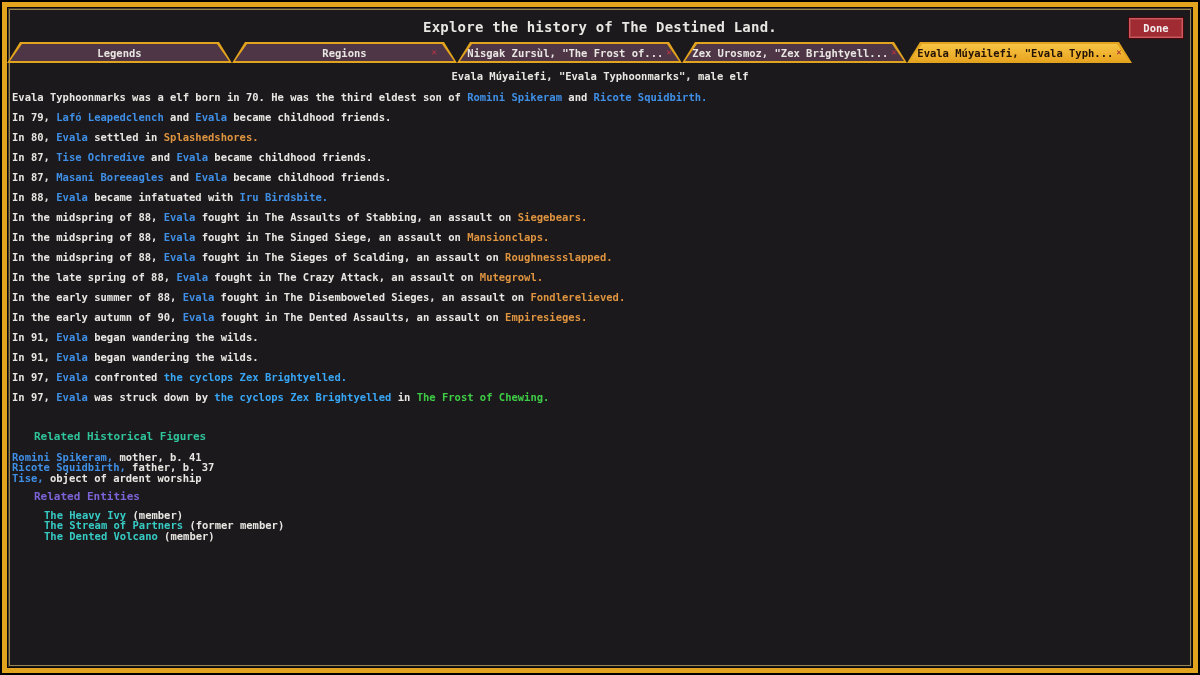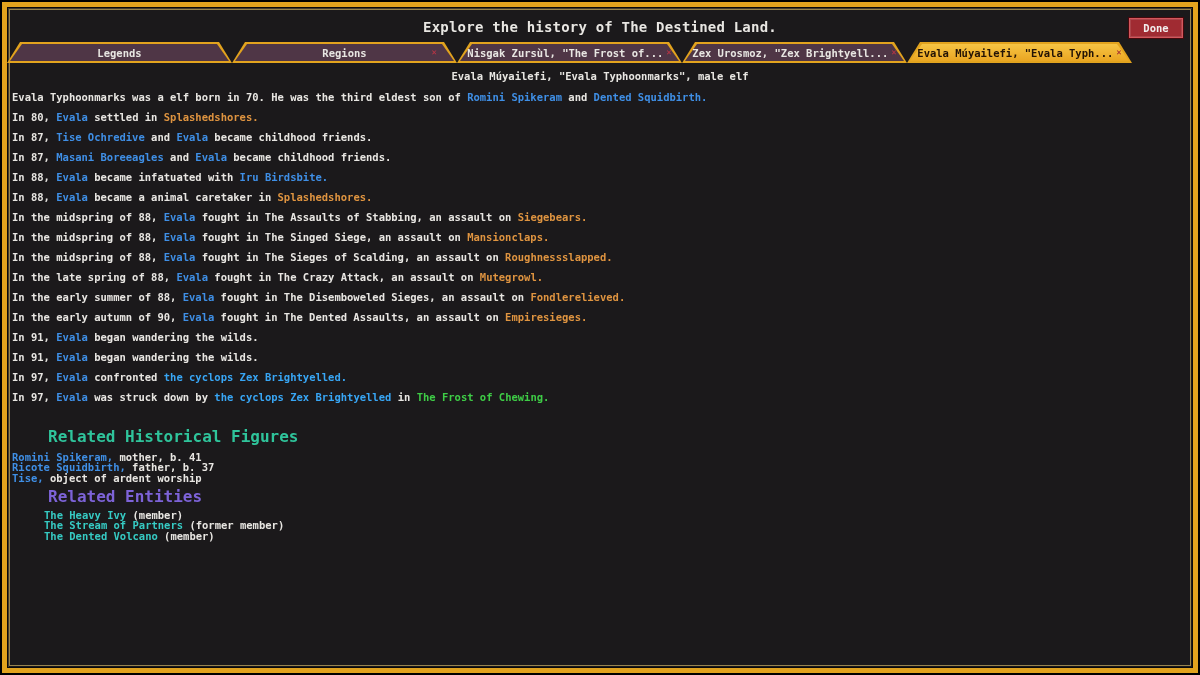"Dented Squidbirth." span.seg-b { text: Dented -> Ricote }
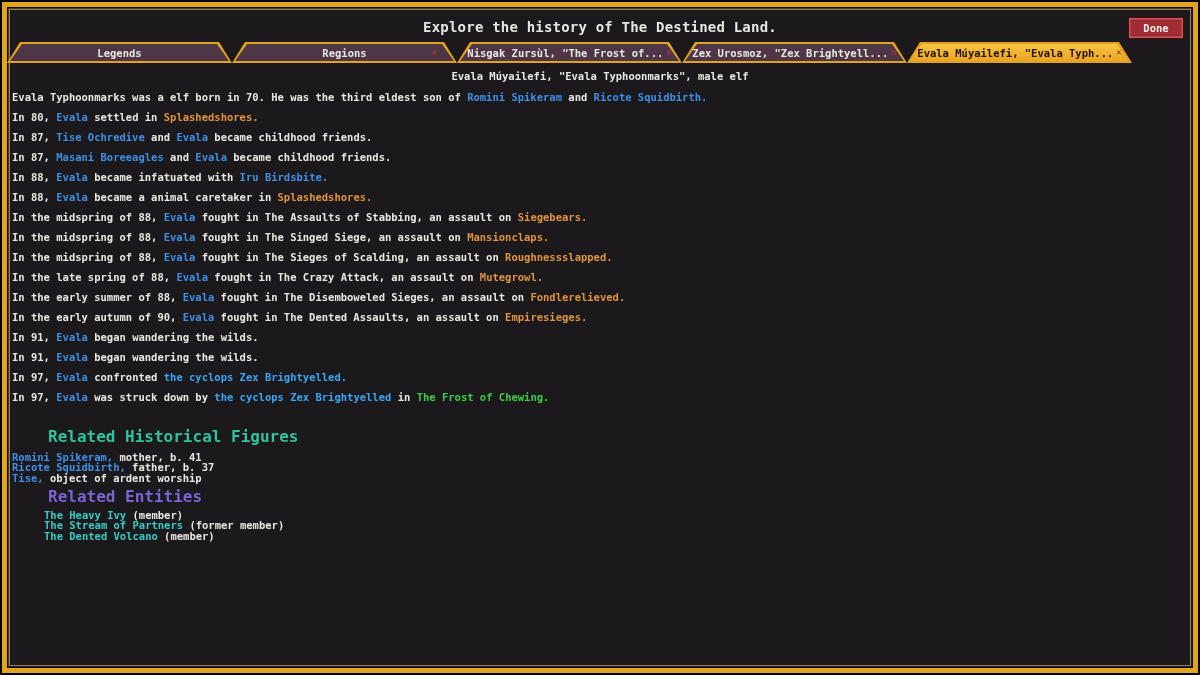"In 79, Lafó Leapedclench and" div.line { html: none -> <div><span>In 79, </span><span>Lafó Leapedclench</span><span> and </span><span>Evala</span><span> became childhood friends.</span></div> }
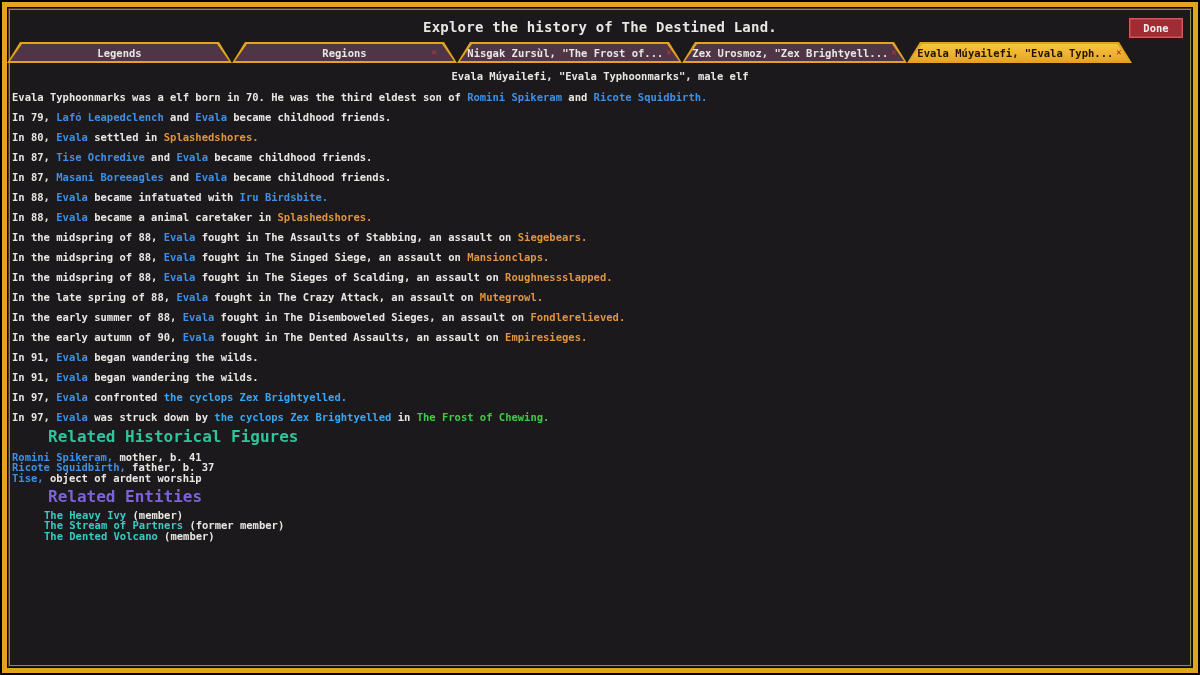"In 88, Evala became a" div.line { html: <div><span>In 88, </span><span>Evala</span><span> became a animal caretaker in </span><span>Splashedshores.</span></div> -> none }
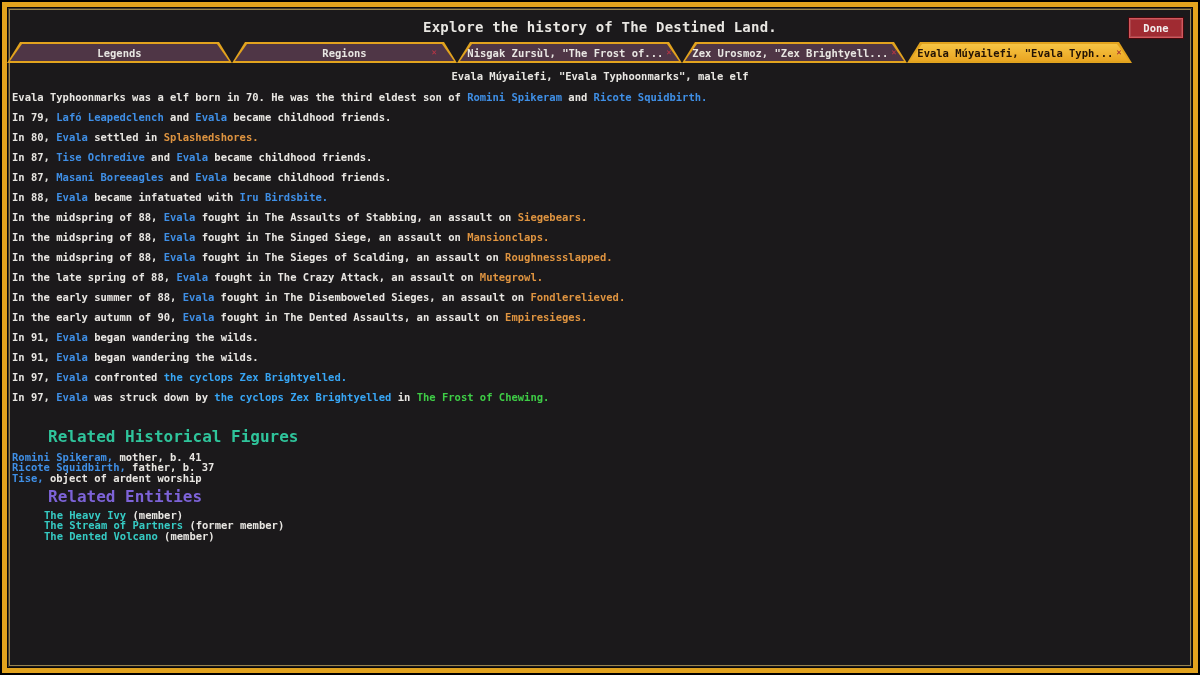"Related Historical Figures" .section-heading { font-size: 16px -> 11px; left: 29px -> 15px }
